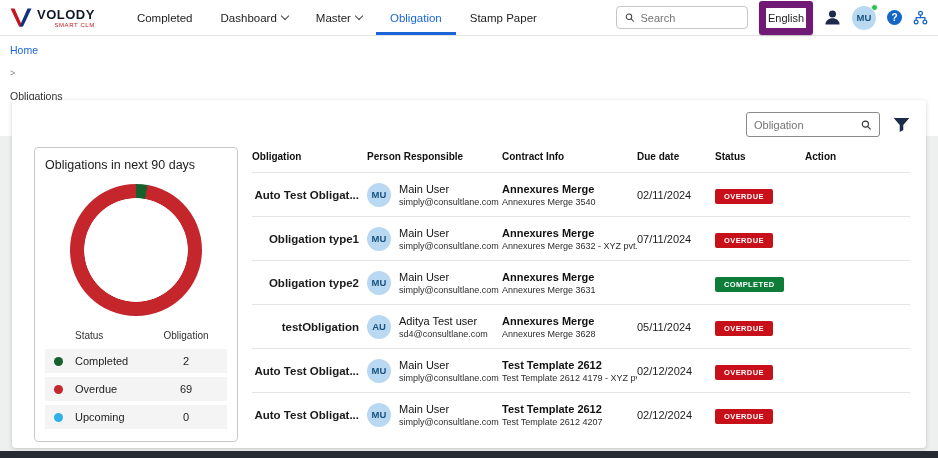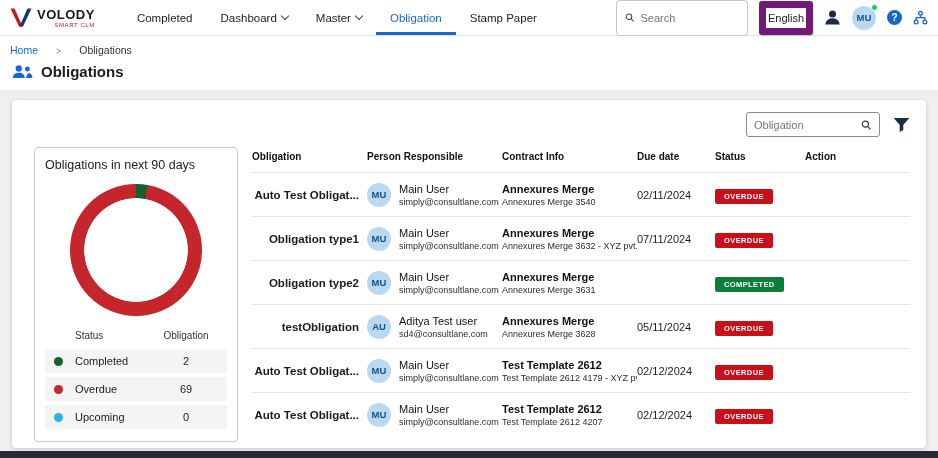"Search" .search-box { height: 36px -> 23px }
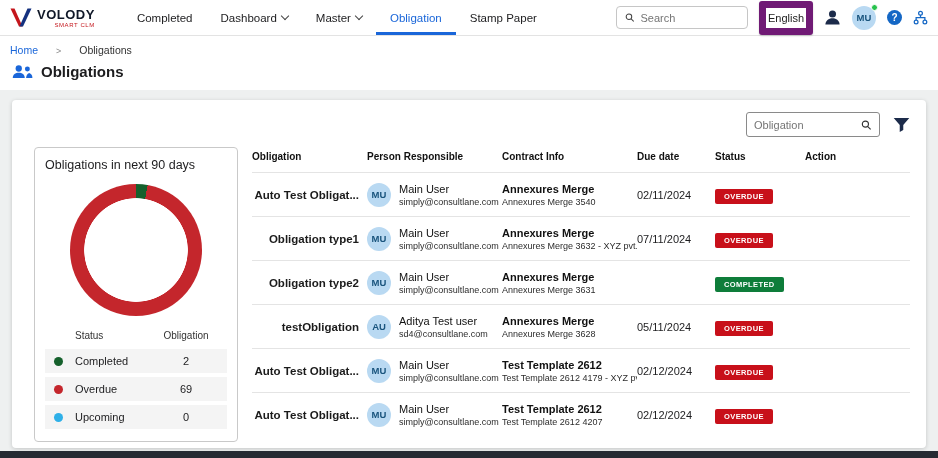"Home" .breadcrumb { align-items: flex-end -> flex-start; flex-direction: none -> column; gap: 18px -> 12px }
